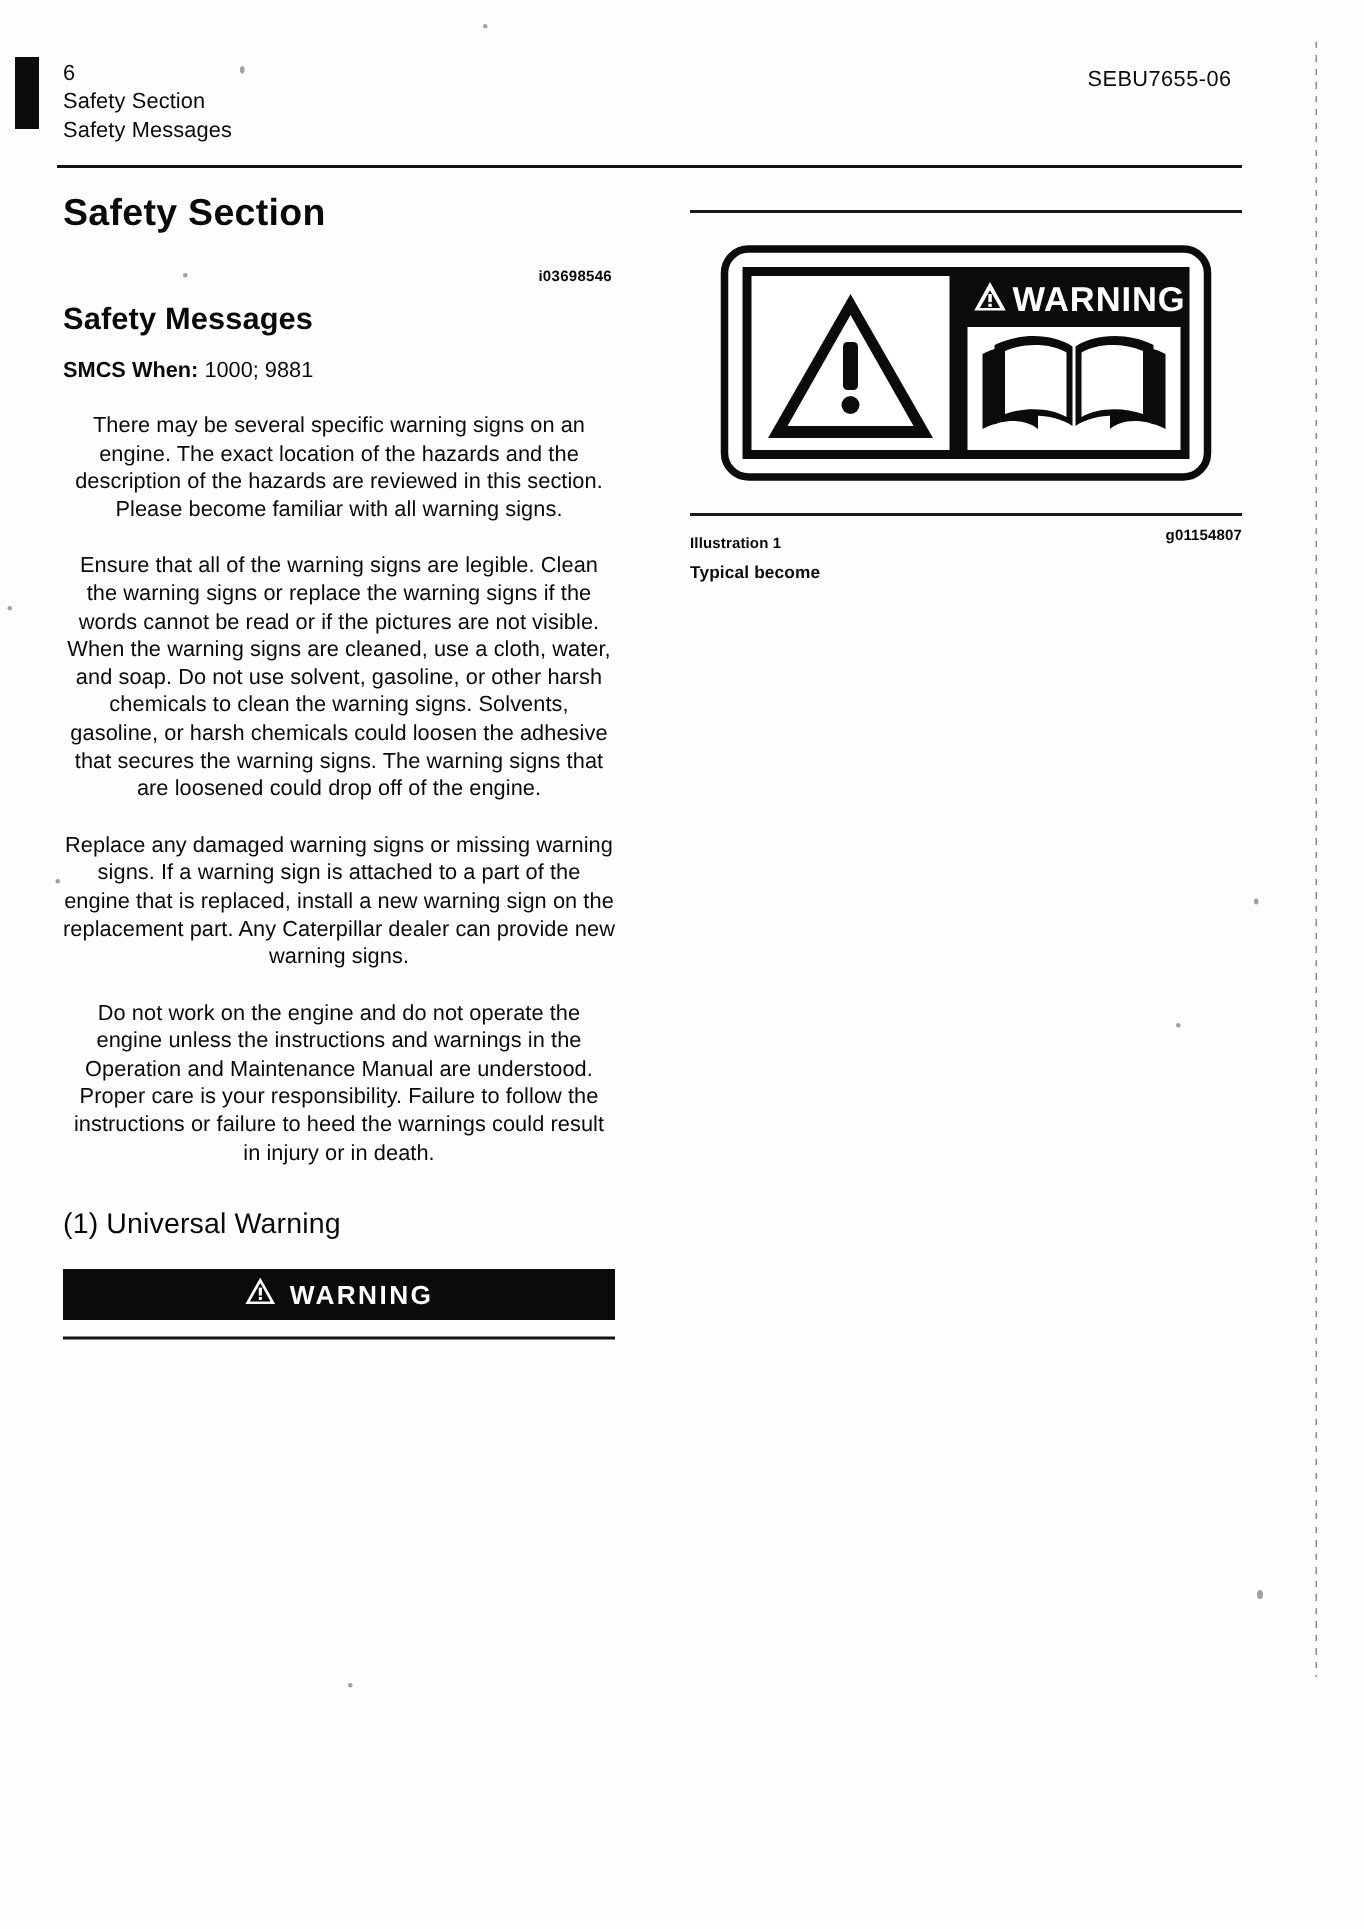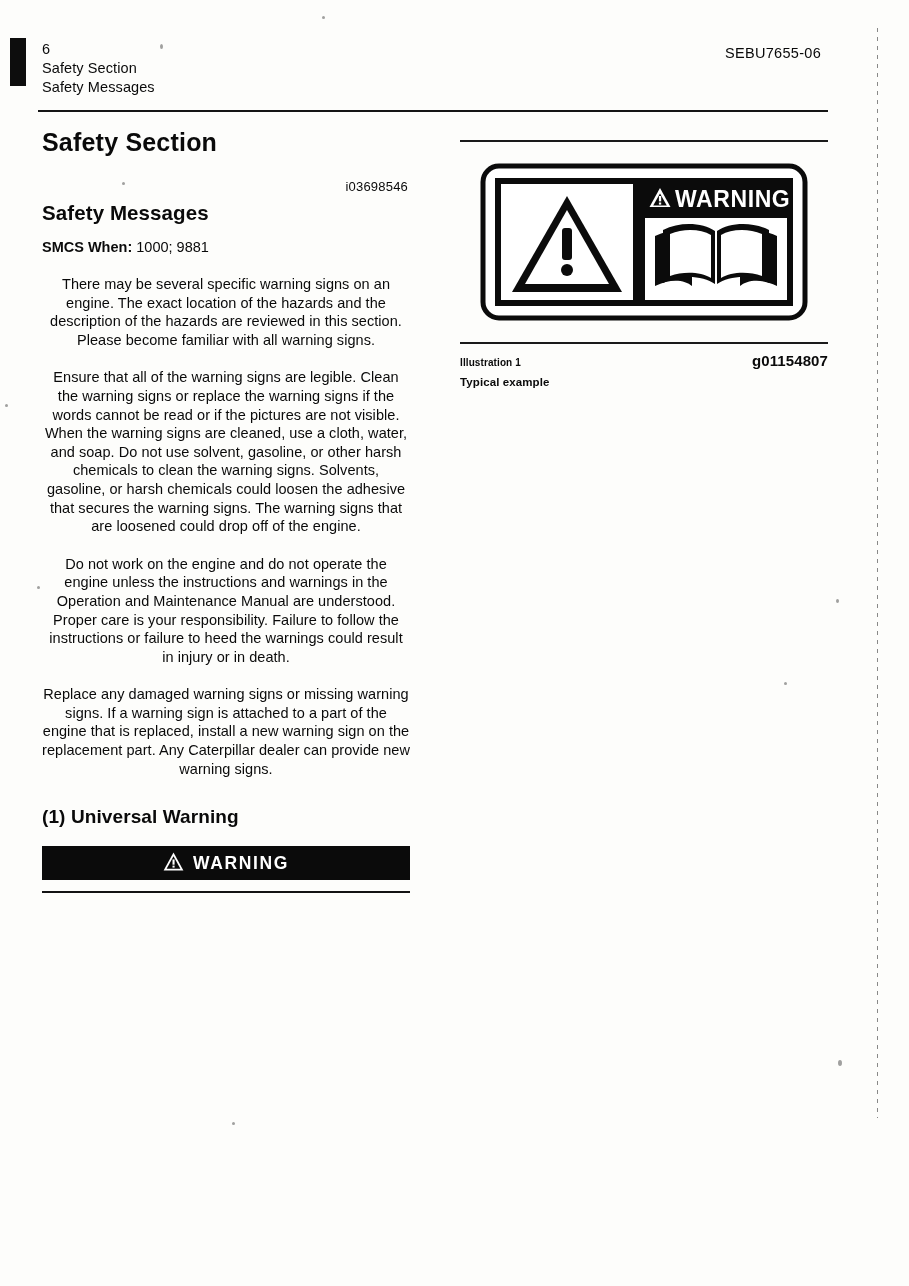"i03698546" .doc-id { font-size: 13px -> 10px; font-weight: normal -> bold }
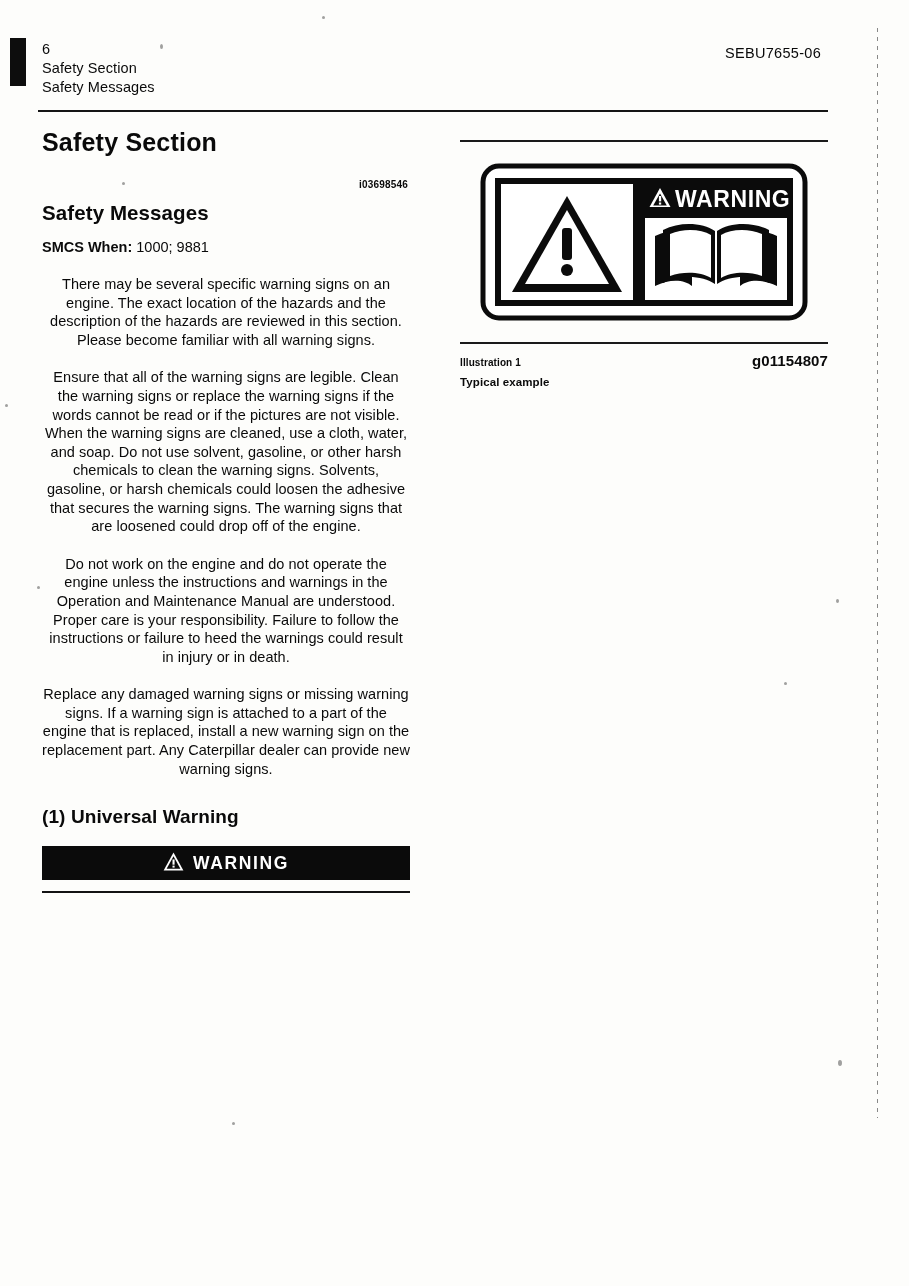"g01154807" .caption-gid { font-size: 15px -> 10px }
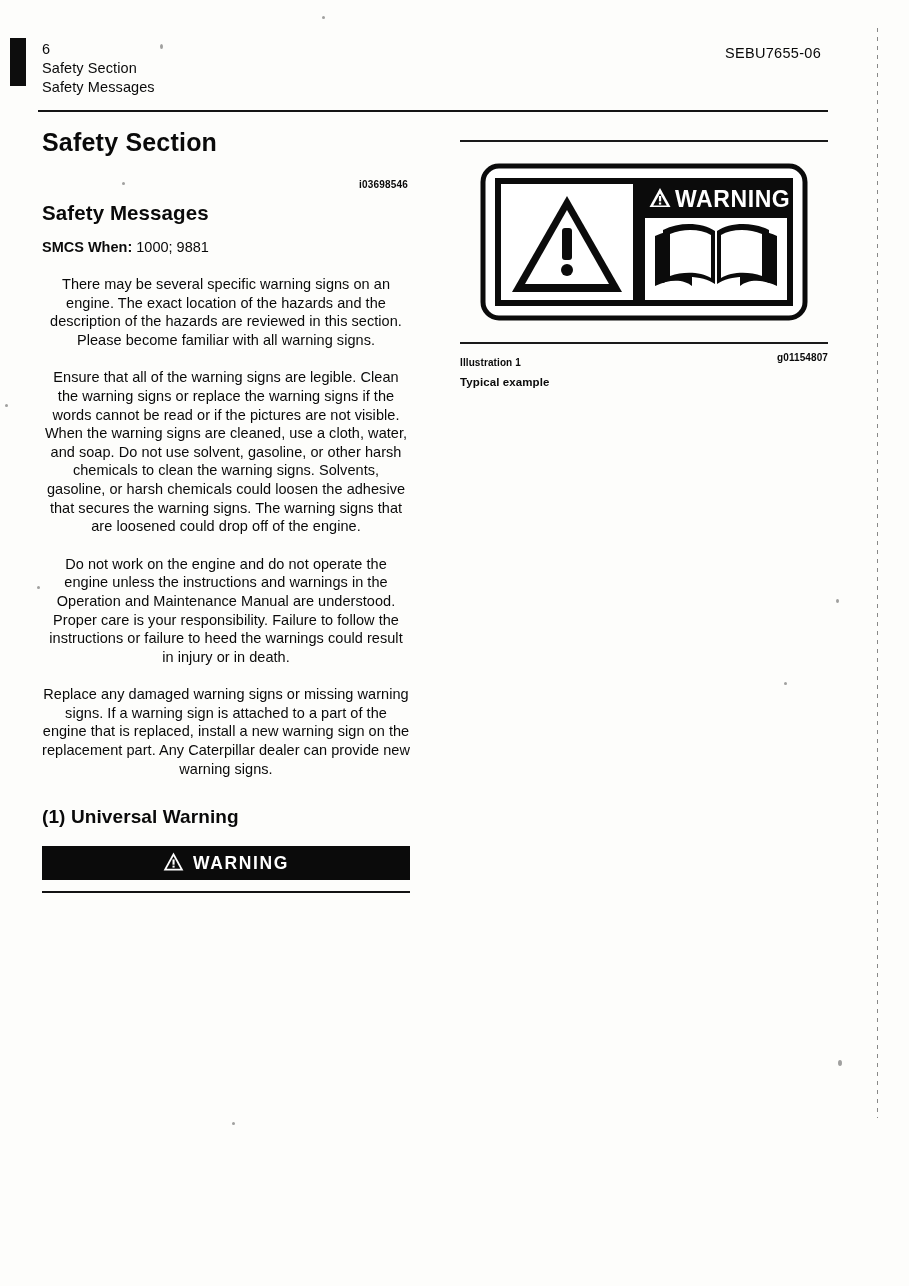"Typical example" div.caption-sub { text: example -> become }
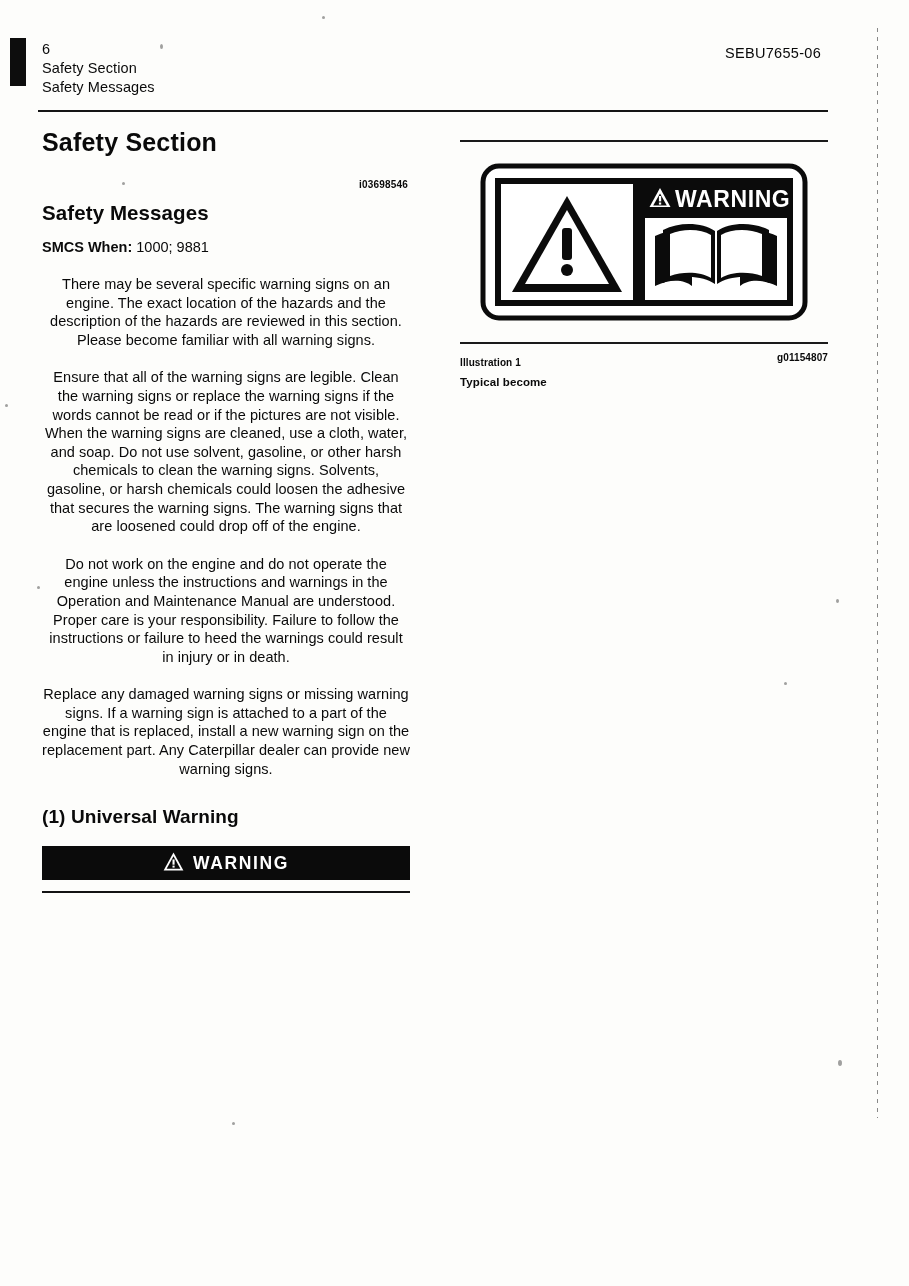"Do not work on the" p.body { order: before "Replace any damaged warning signs" -> after "Replace any damaged warning signs" }
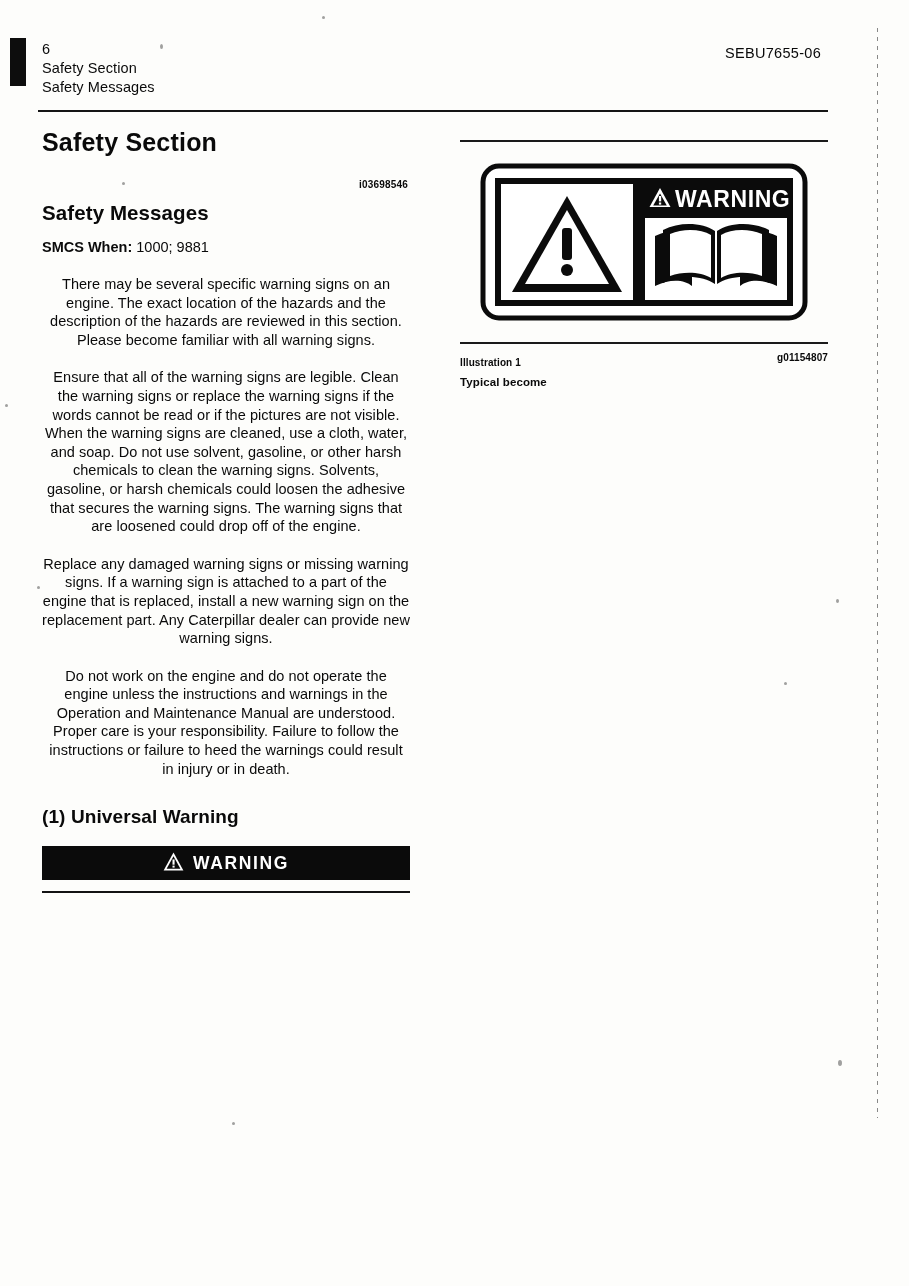"(1) Universal Warning" h3.sub-title { font-weight: bold -> normal }
